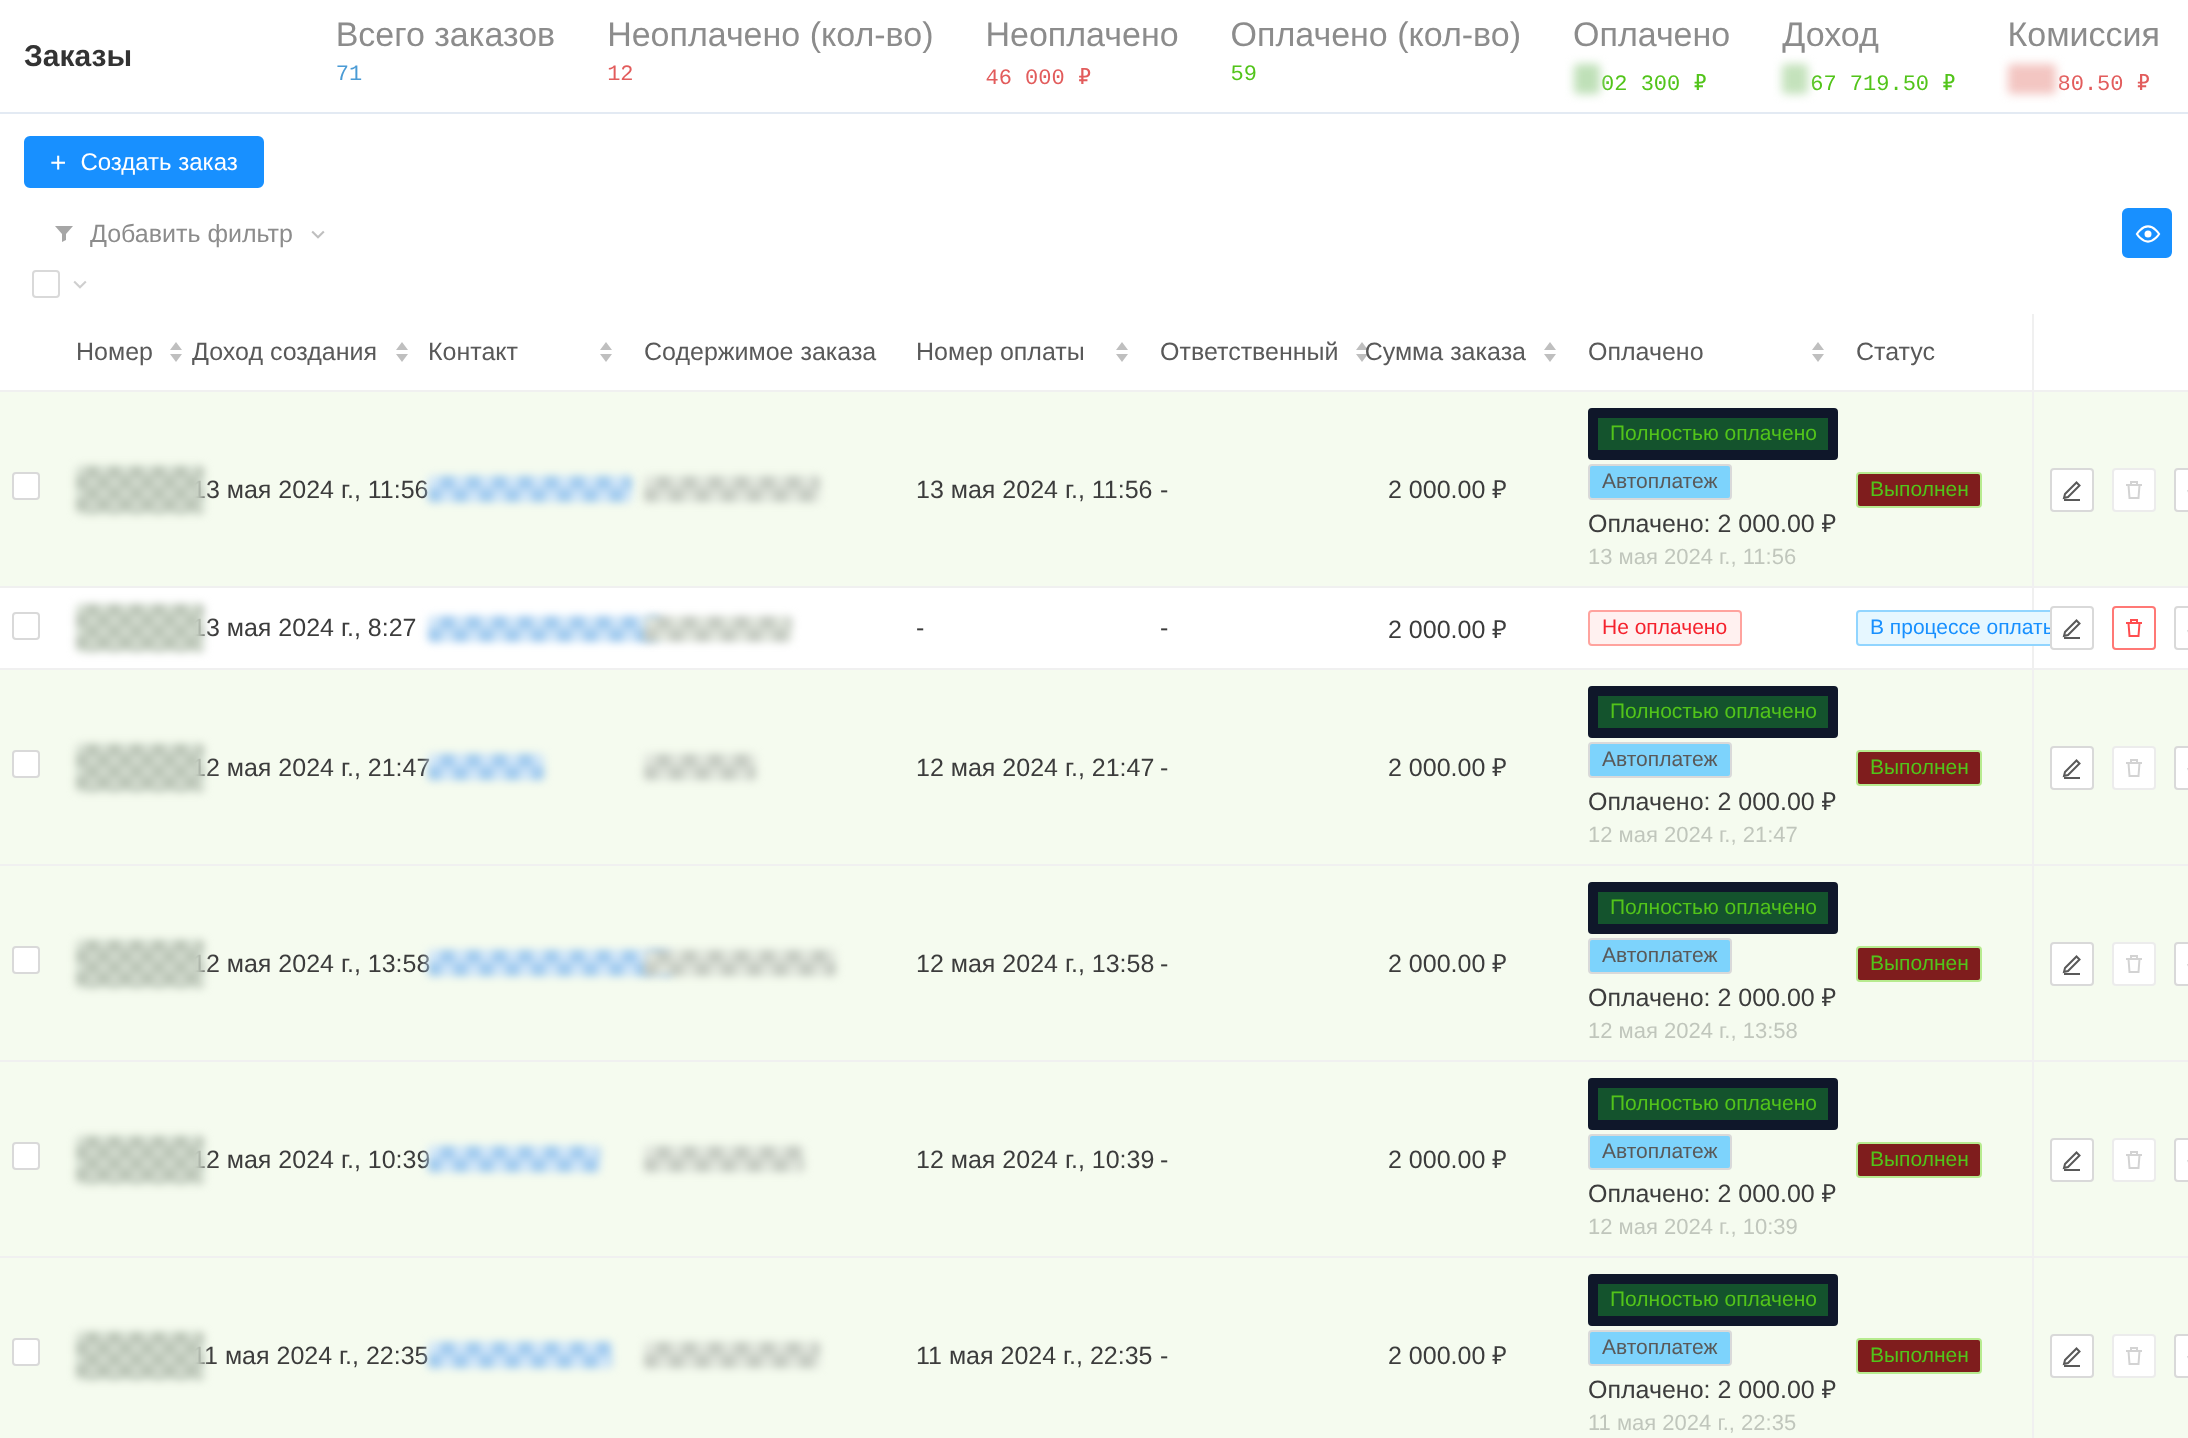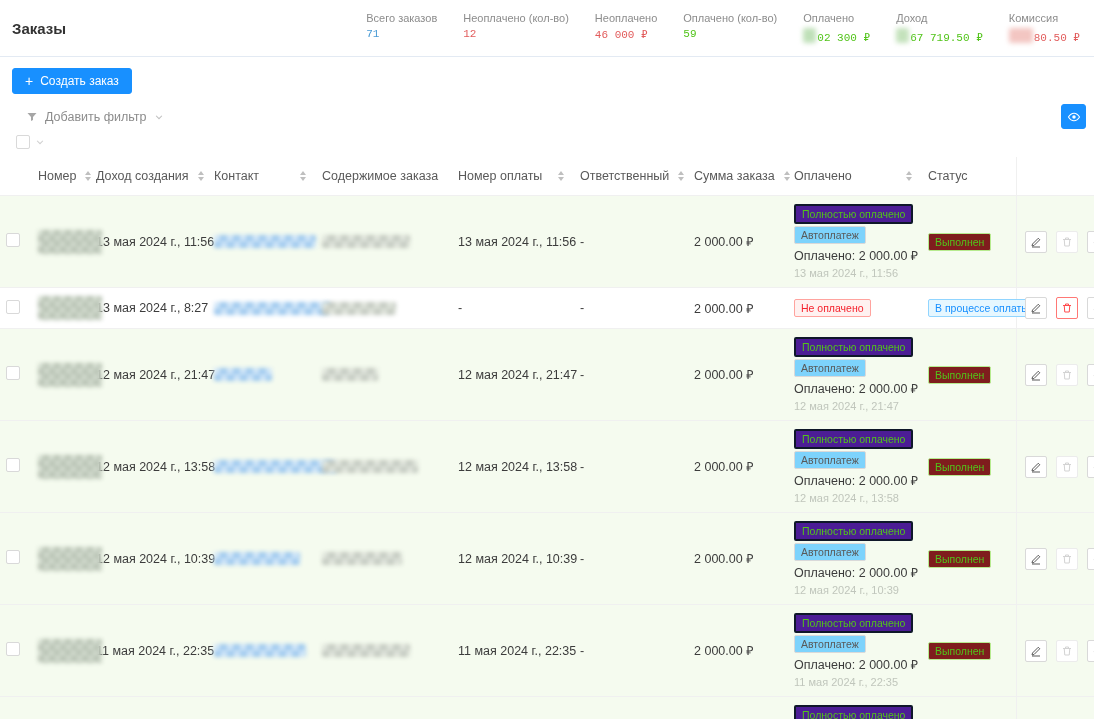"Всего заказов" .stat-label { font-size: 11px -> 17px }
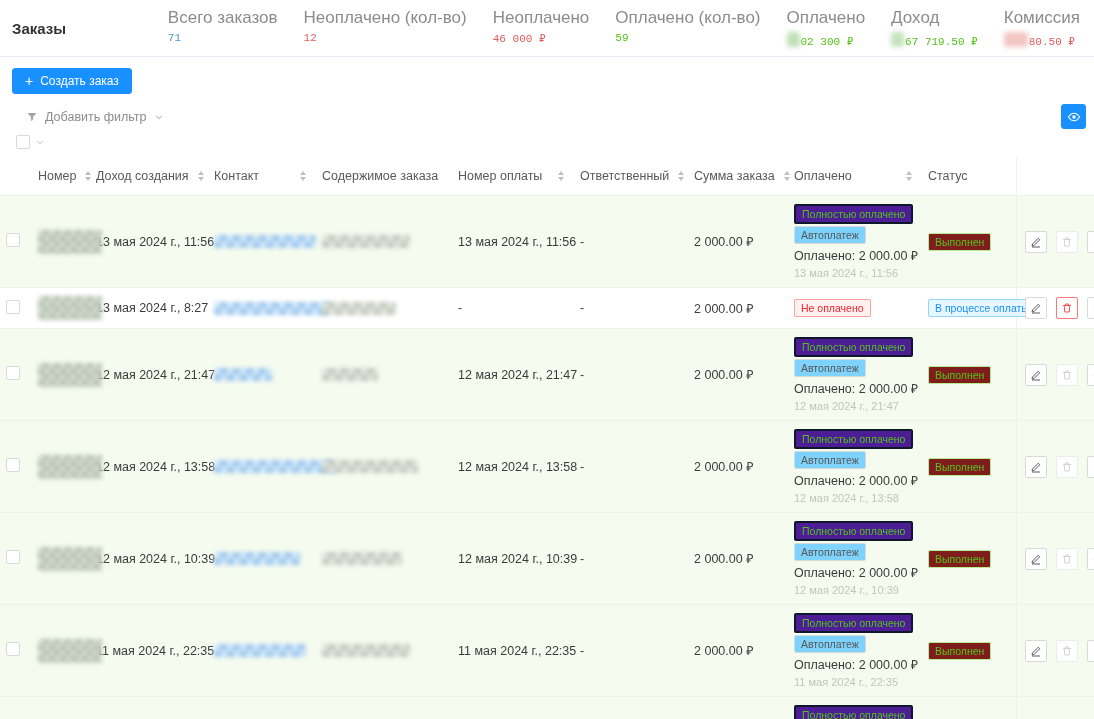"Сумма заказа" div.th-inner { justify-content: flex-start -> flex-end }
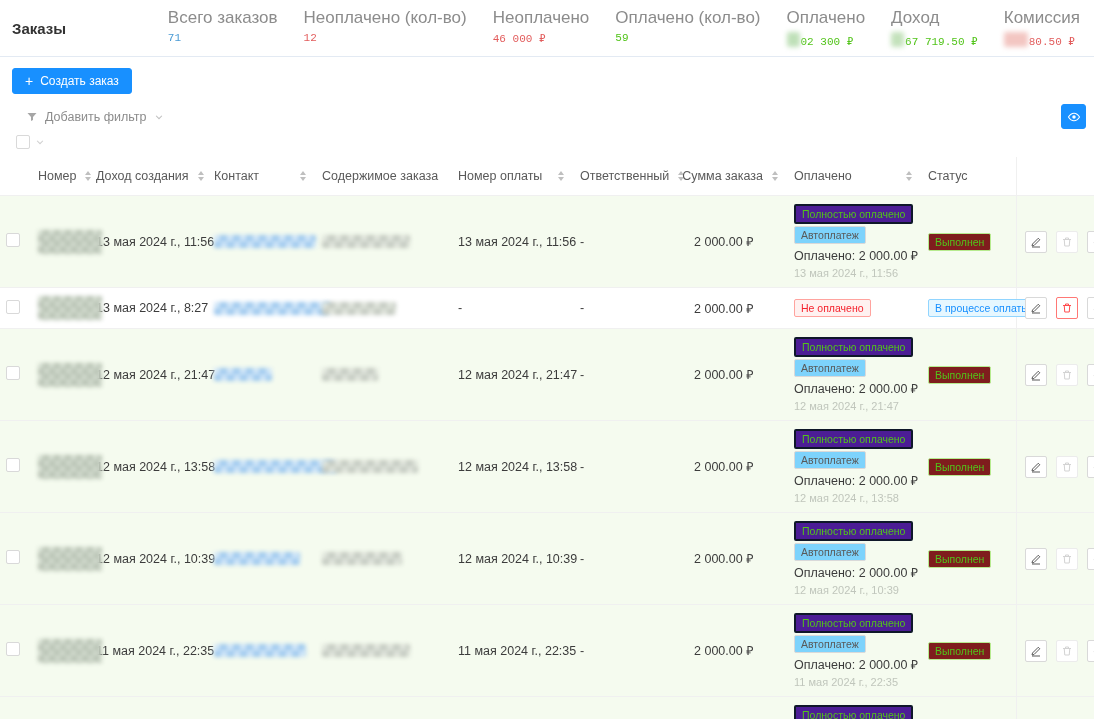"Полностью оплачено" .tag-green { background: #4c1d95 -> #14532d; border: 2px solid #0f172a -> 5px solid #0f172a }
